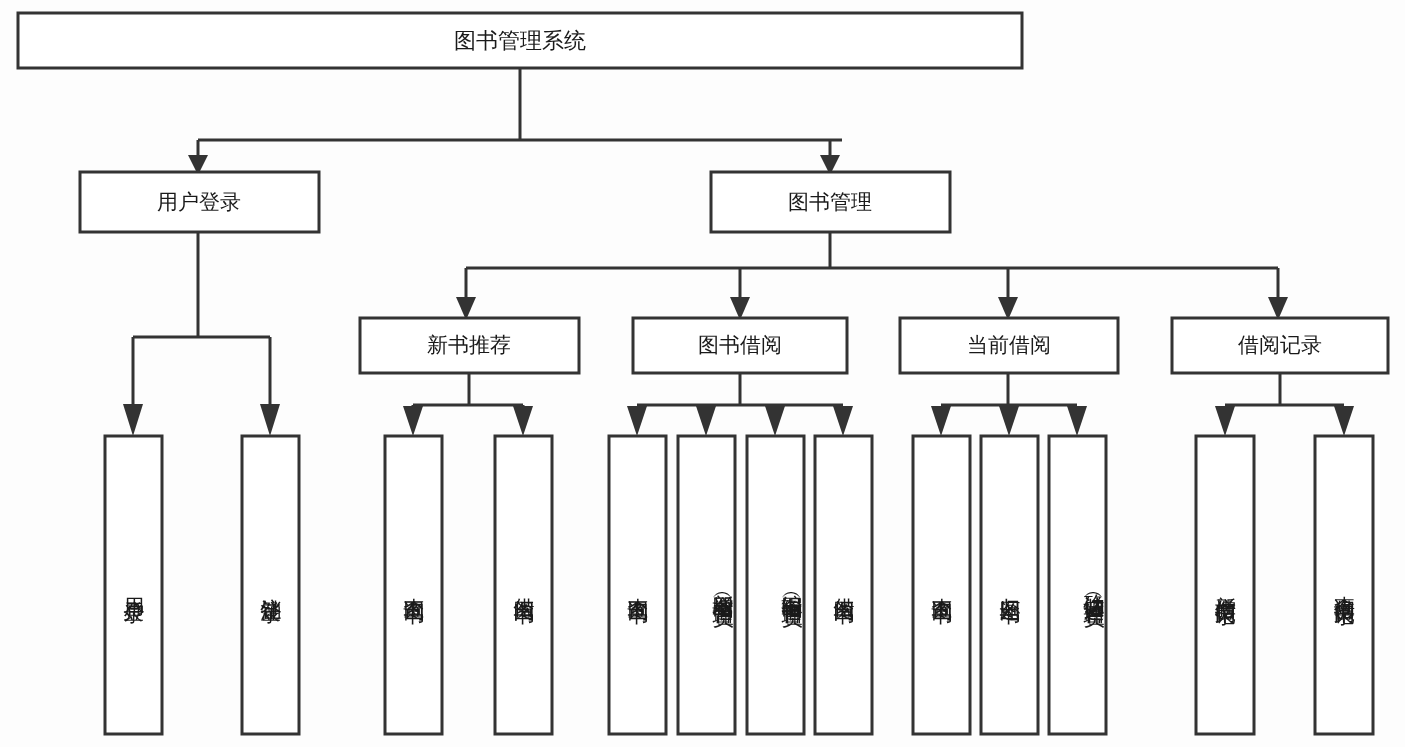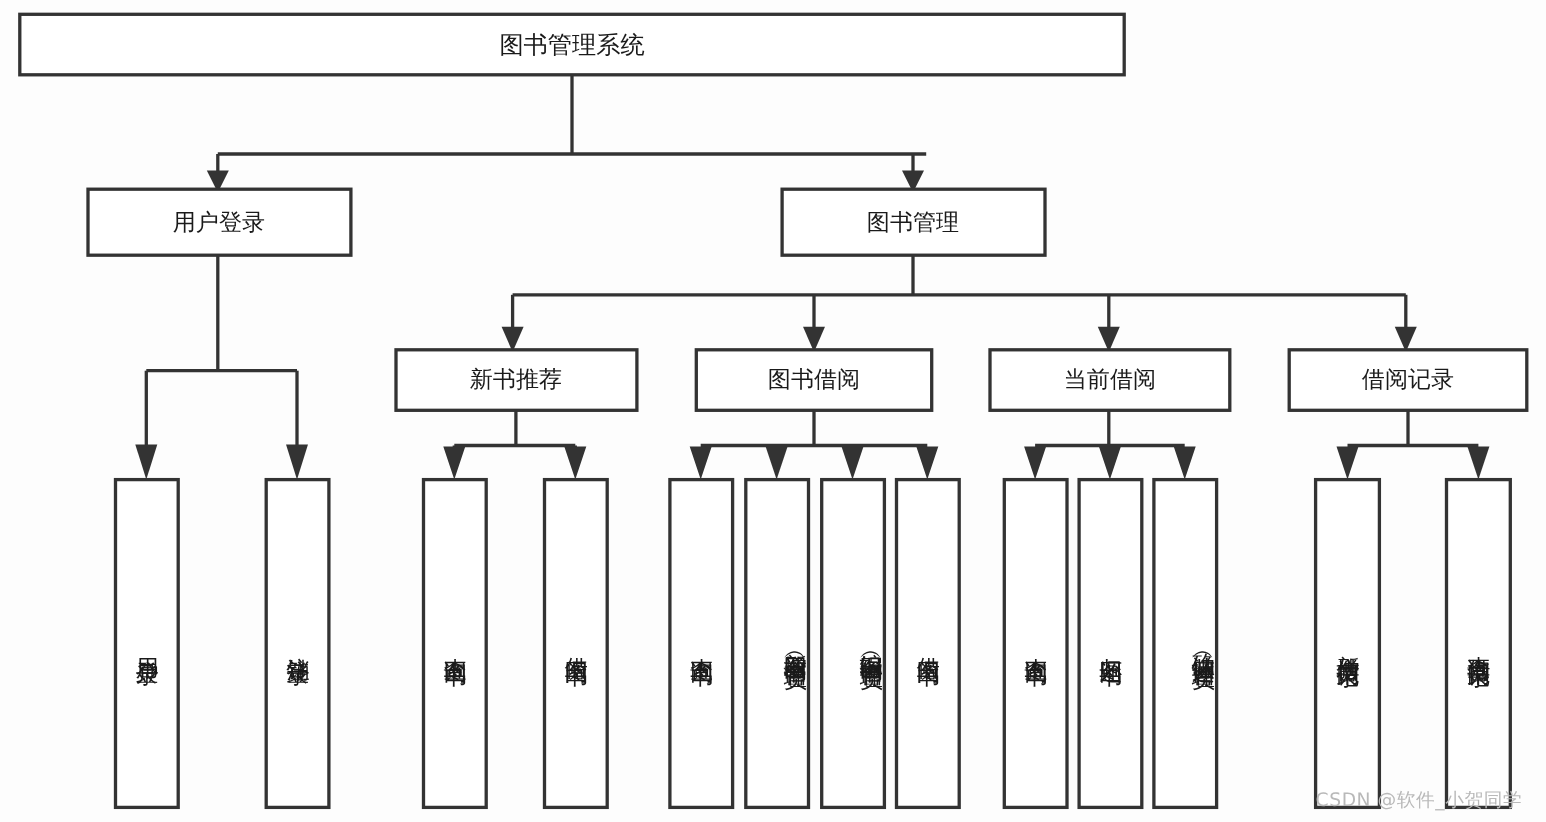"CSDN @软件_小贺同学" div.watermark { html: <div>CSDN @软件_小贺同学</div> -> none }
